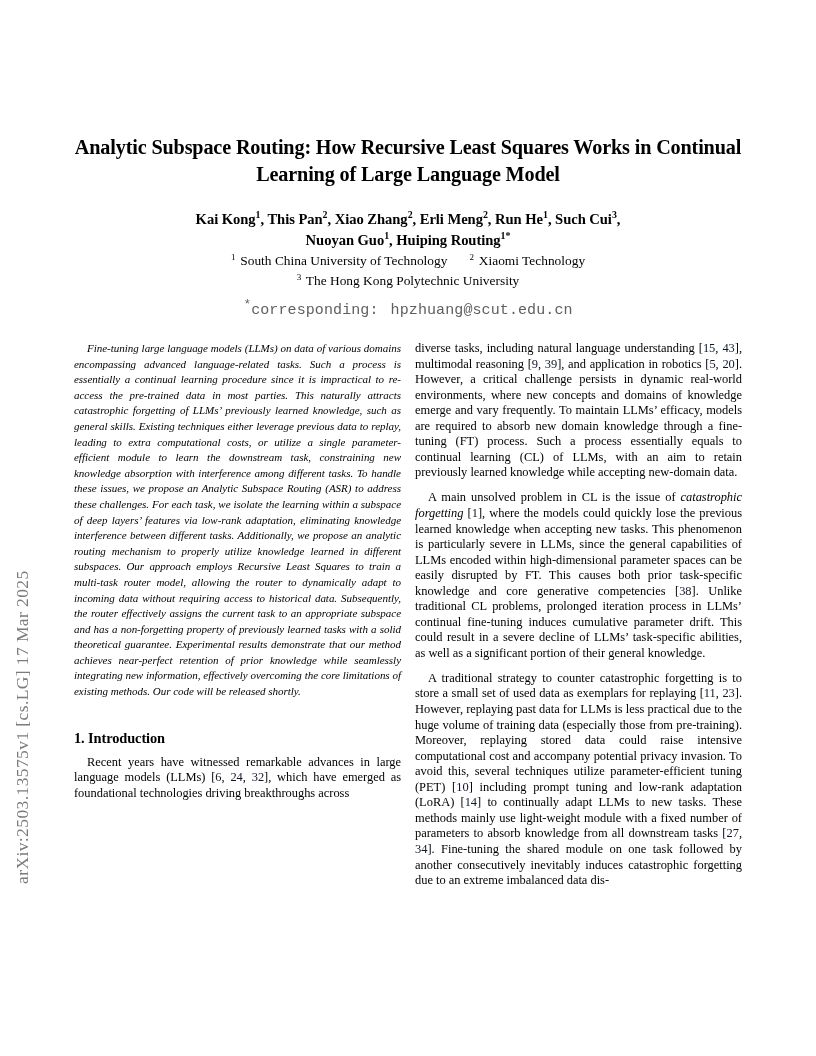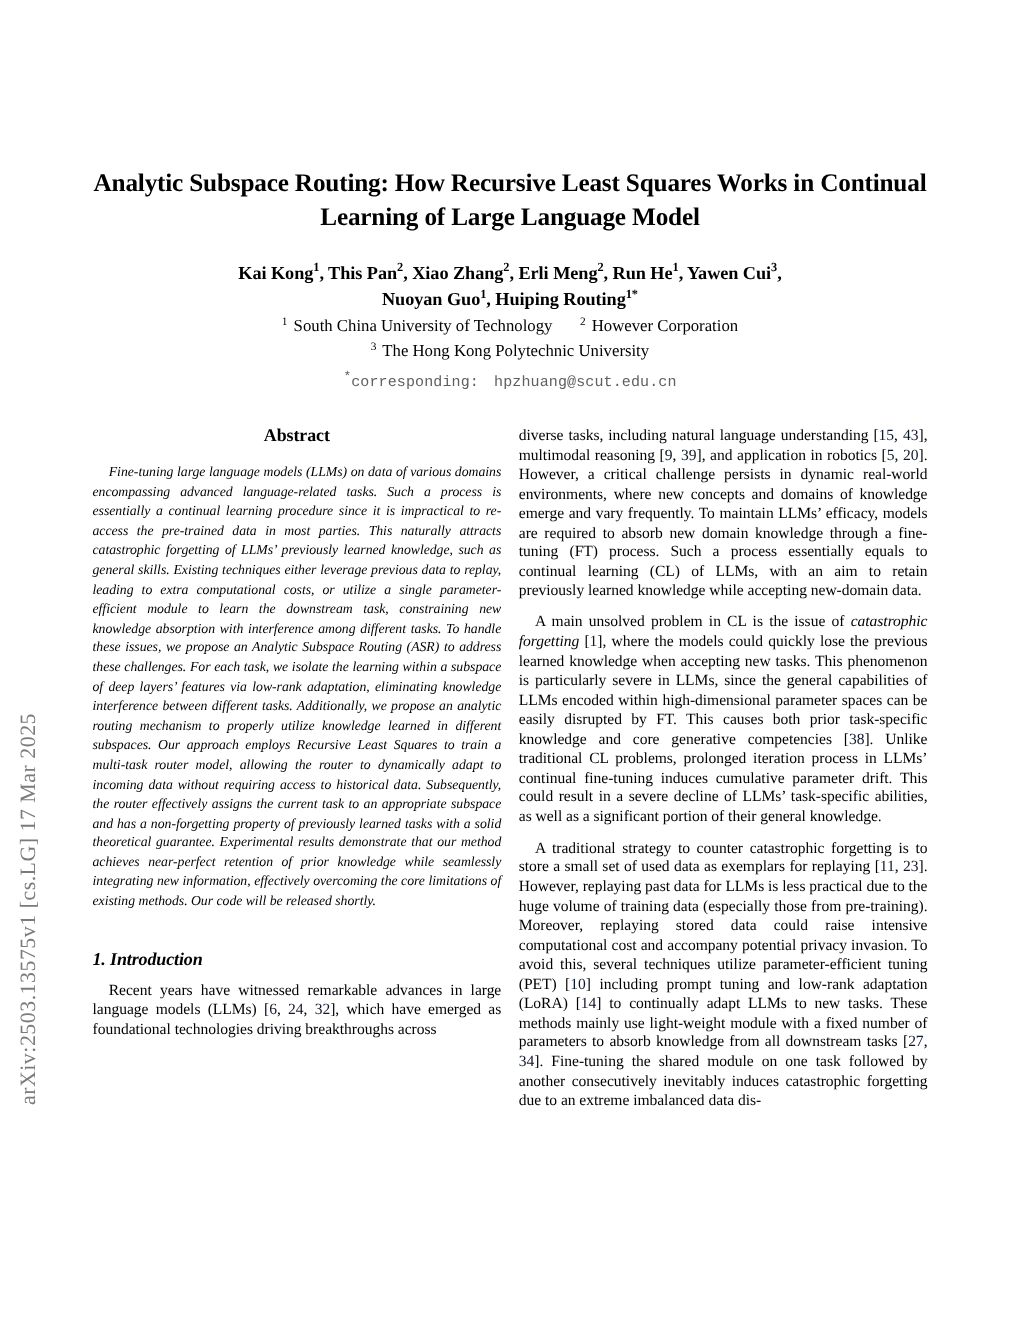"Yawen Cui" span { text: Yawen -> Such }
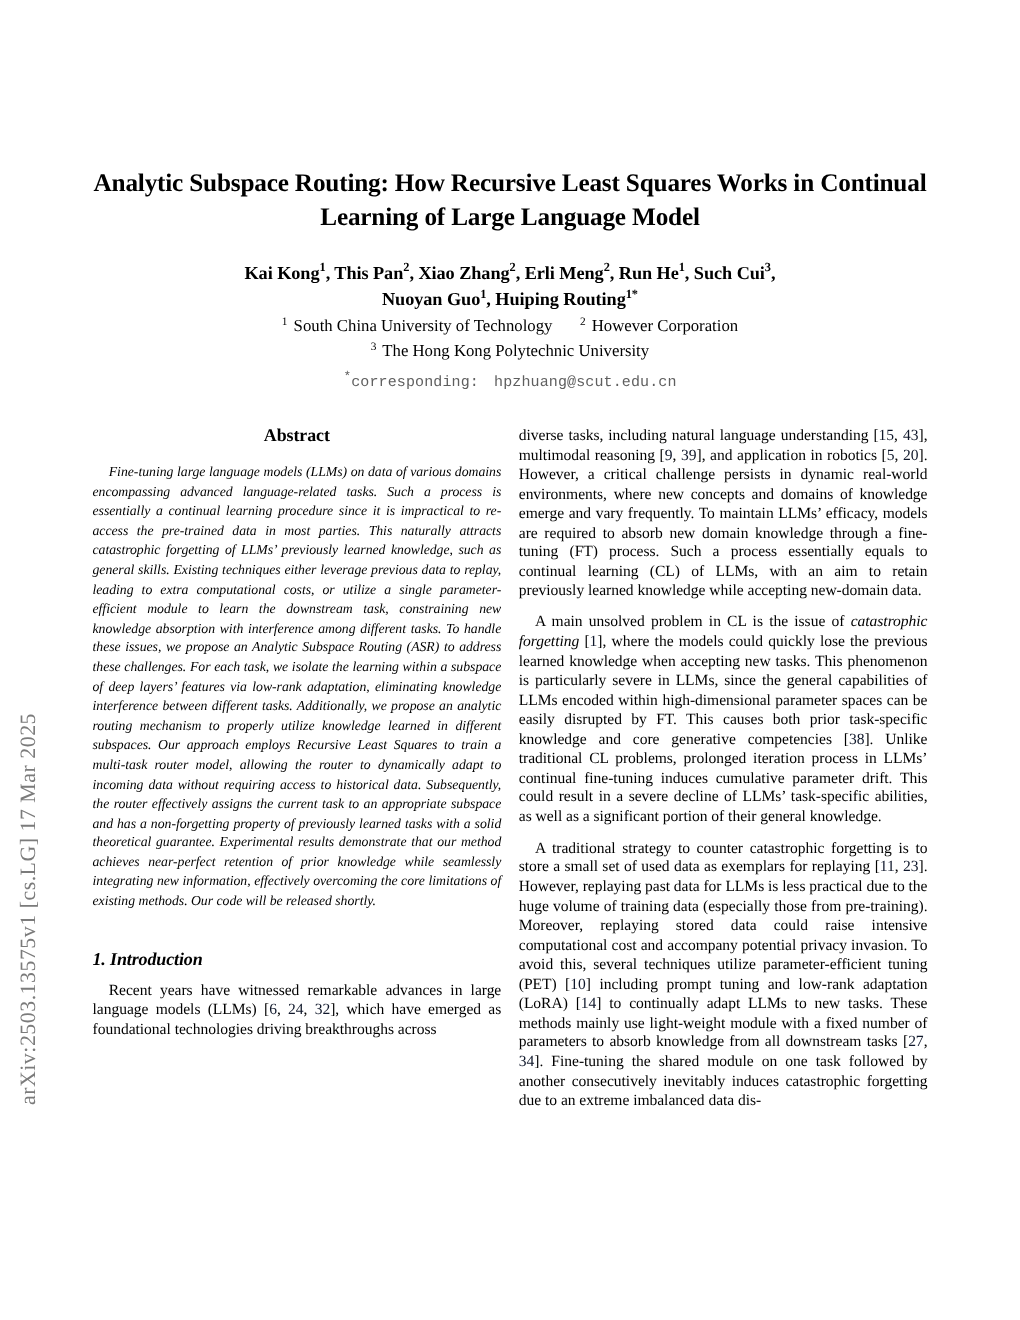"However Corporation" span { text: However Corporation -> Xiaomi Technology }
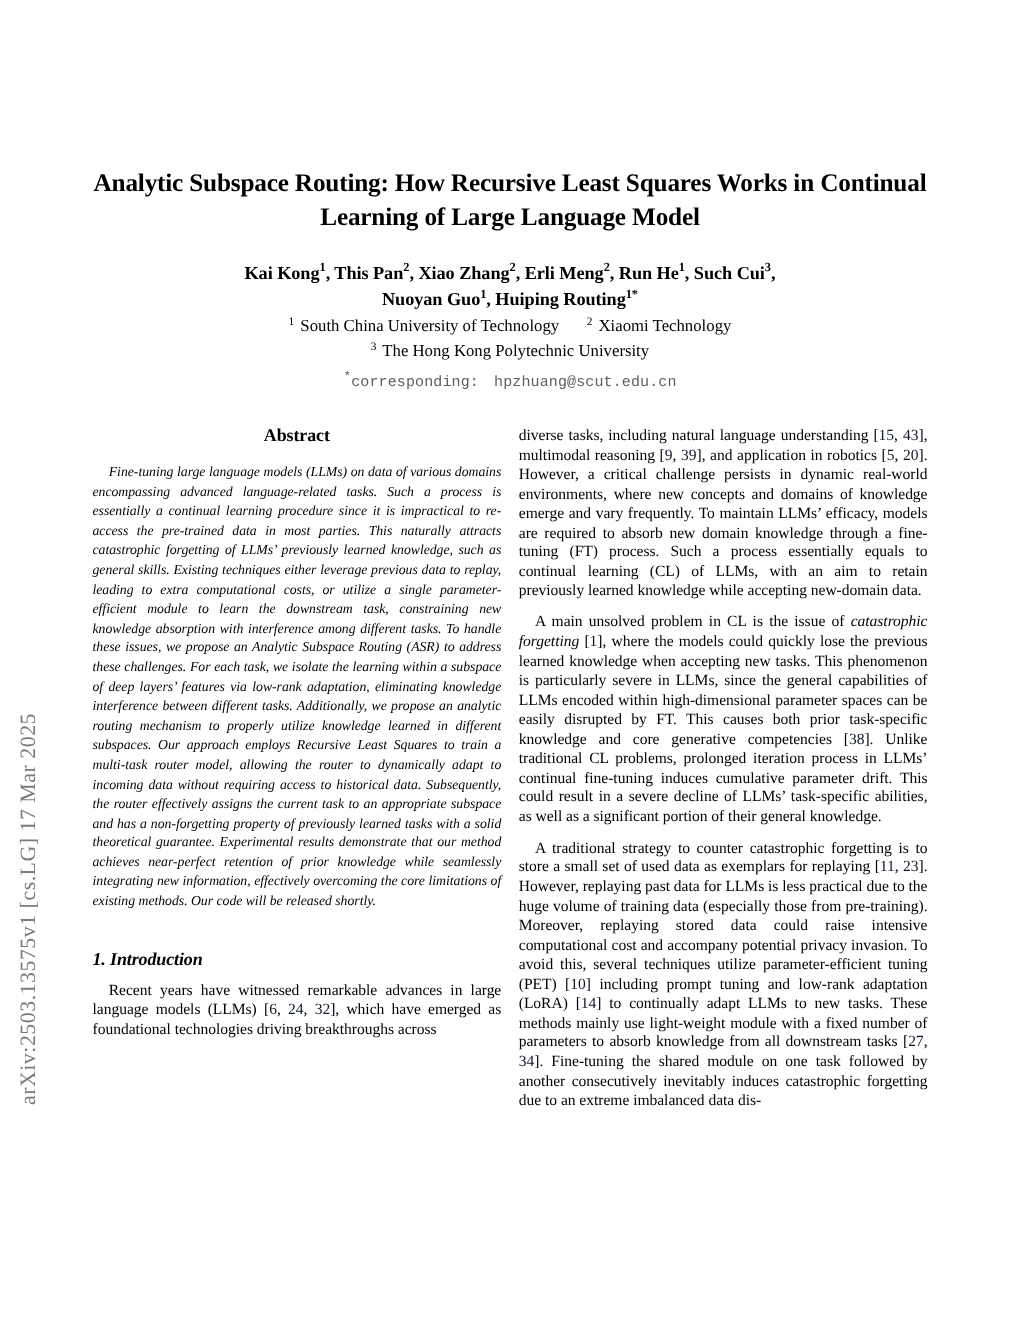"*corresponding: hpzhuang@scut.edu.cn" #corresponding-line { font-size: 12px -> 15px }
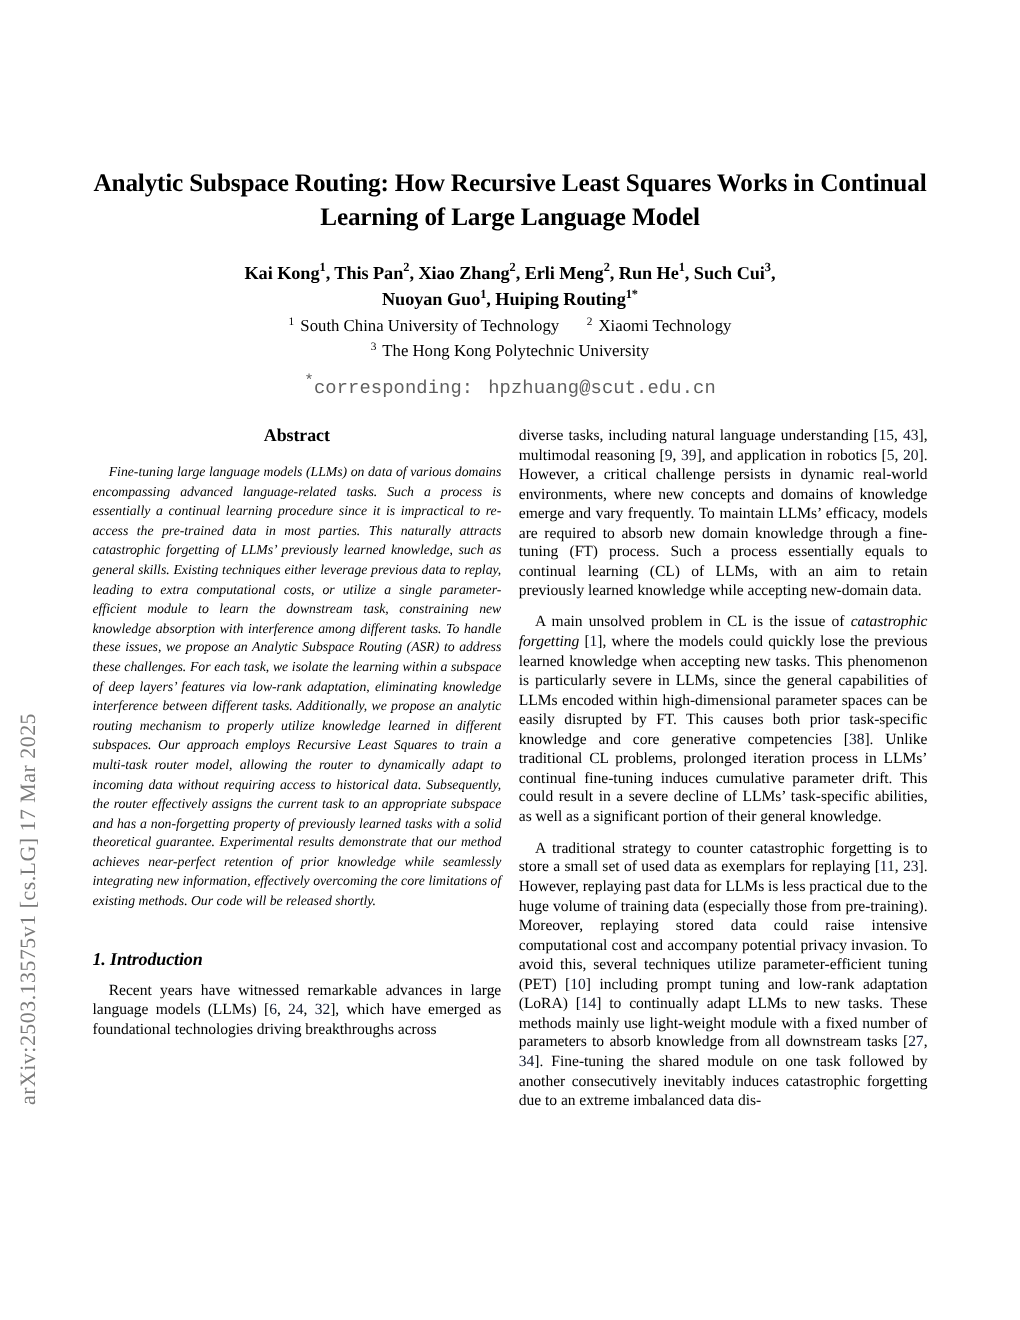"Abstract" div.section-heading { html: <div>Abstract</div> -> none }
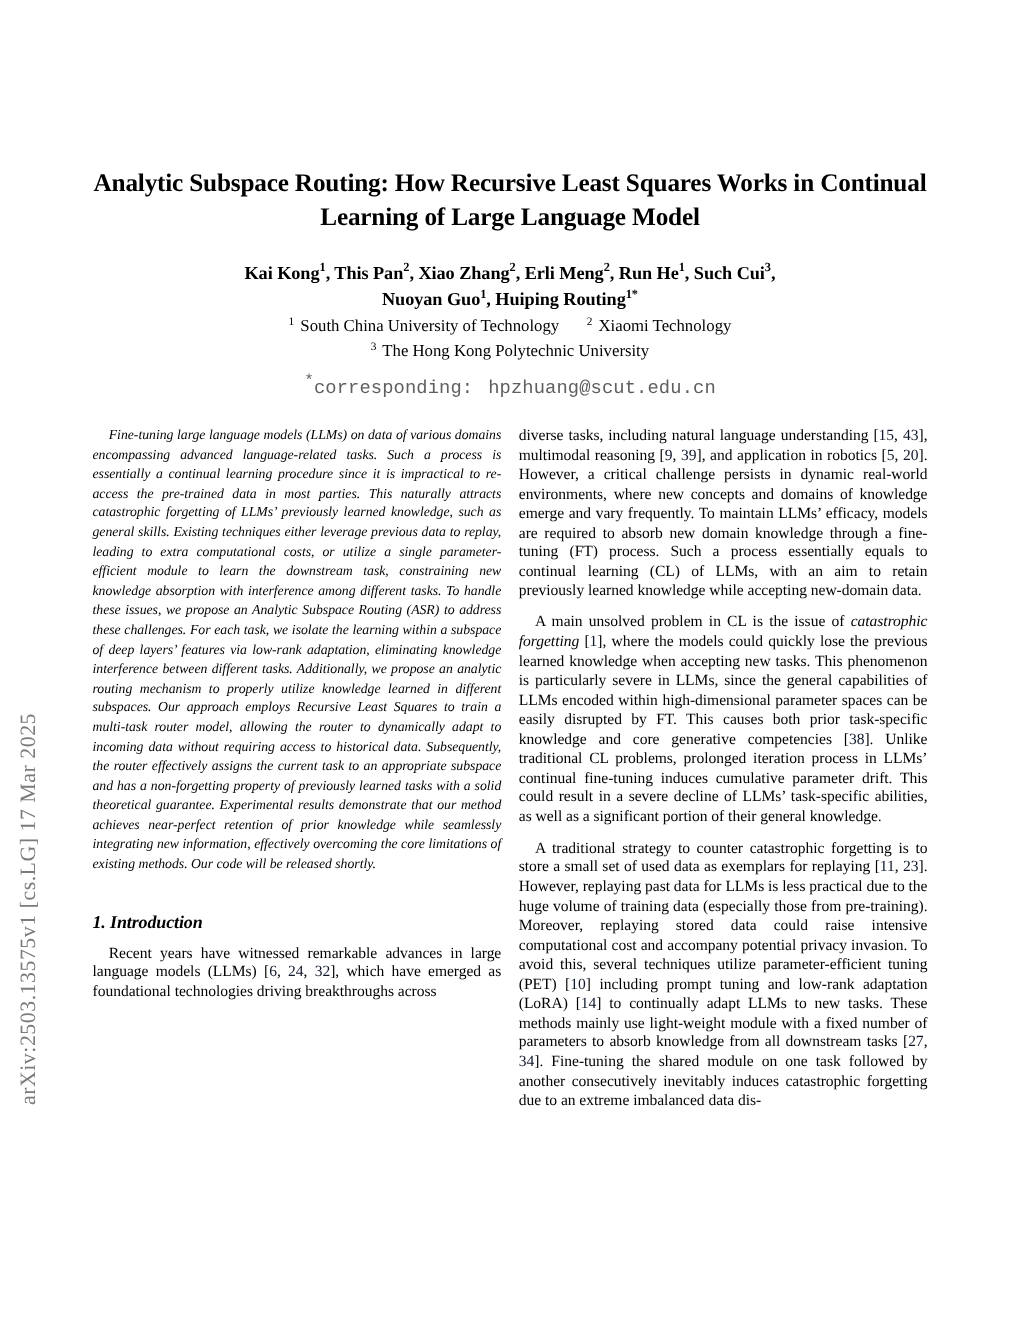"1. Introduction" .numbered-heading { font-style: italic -> none }
